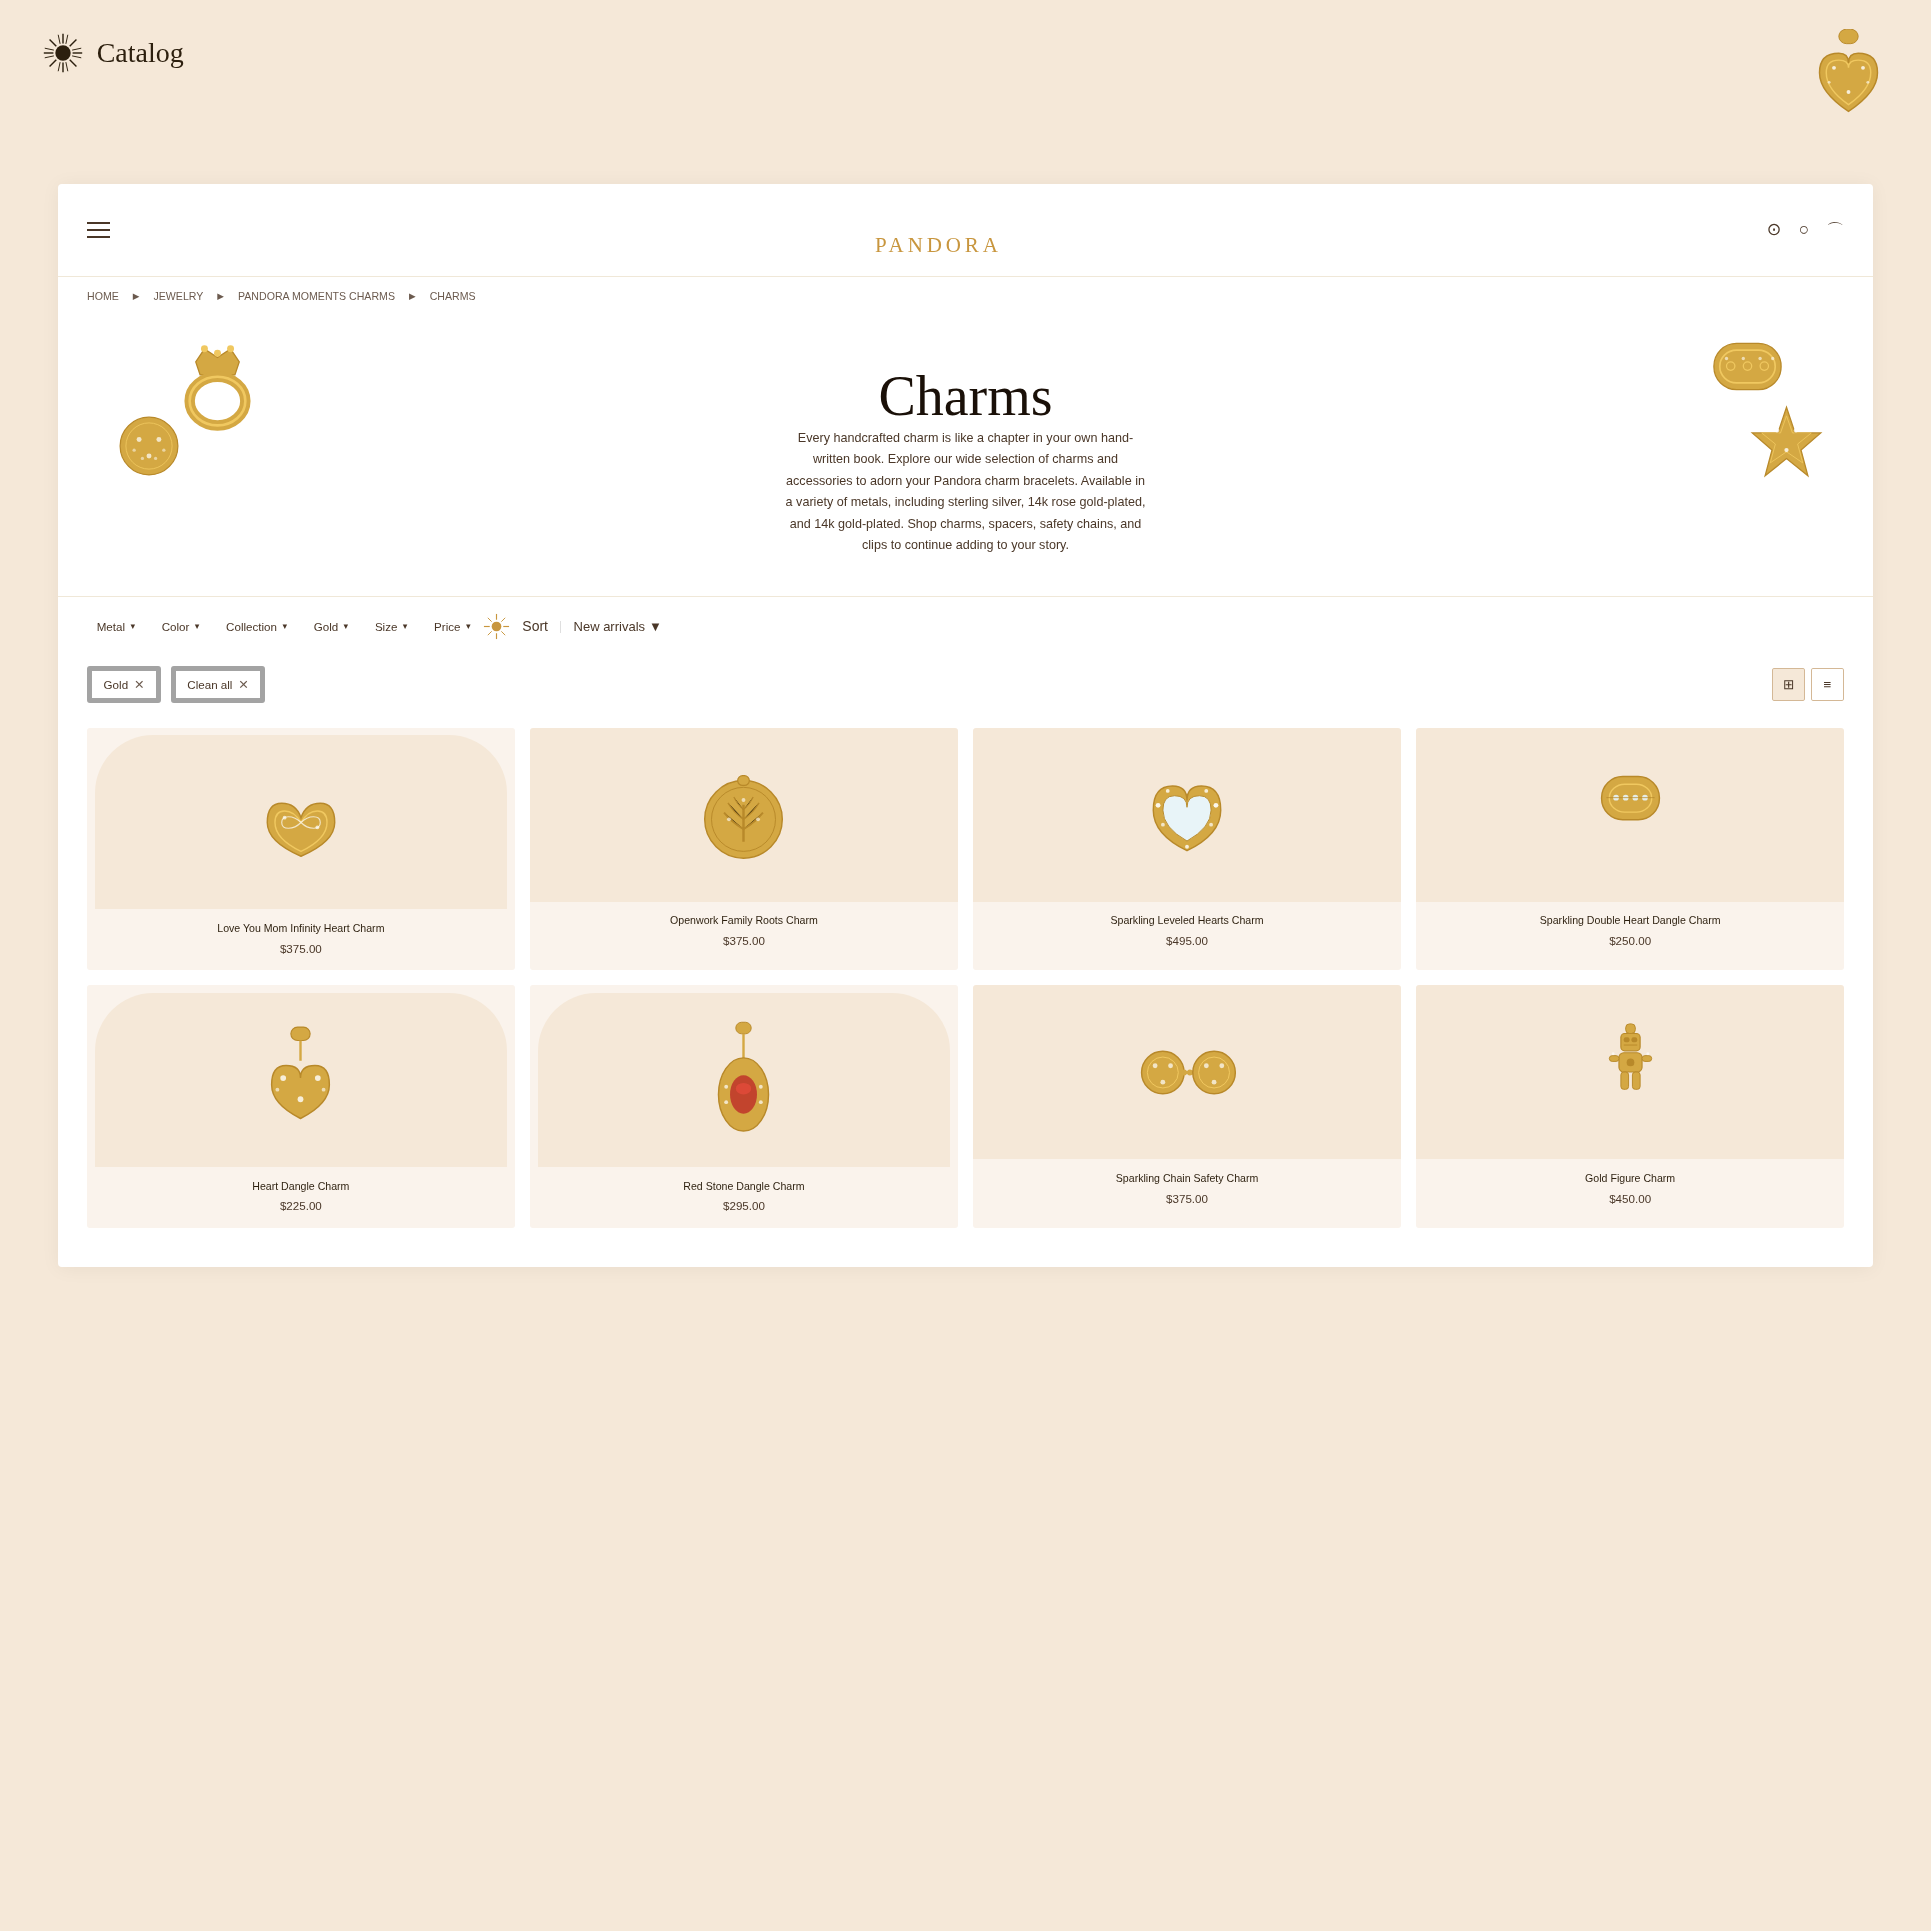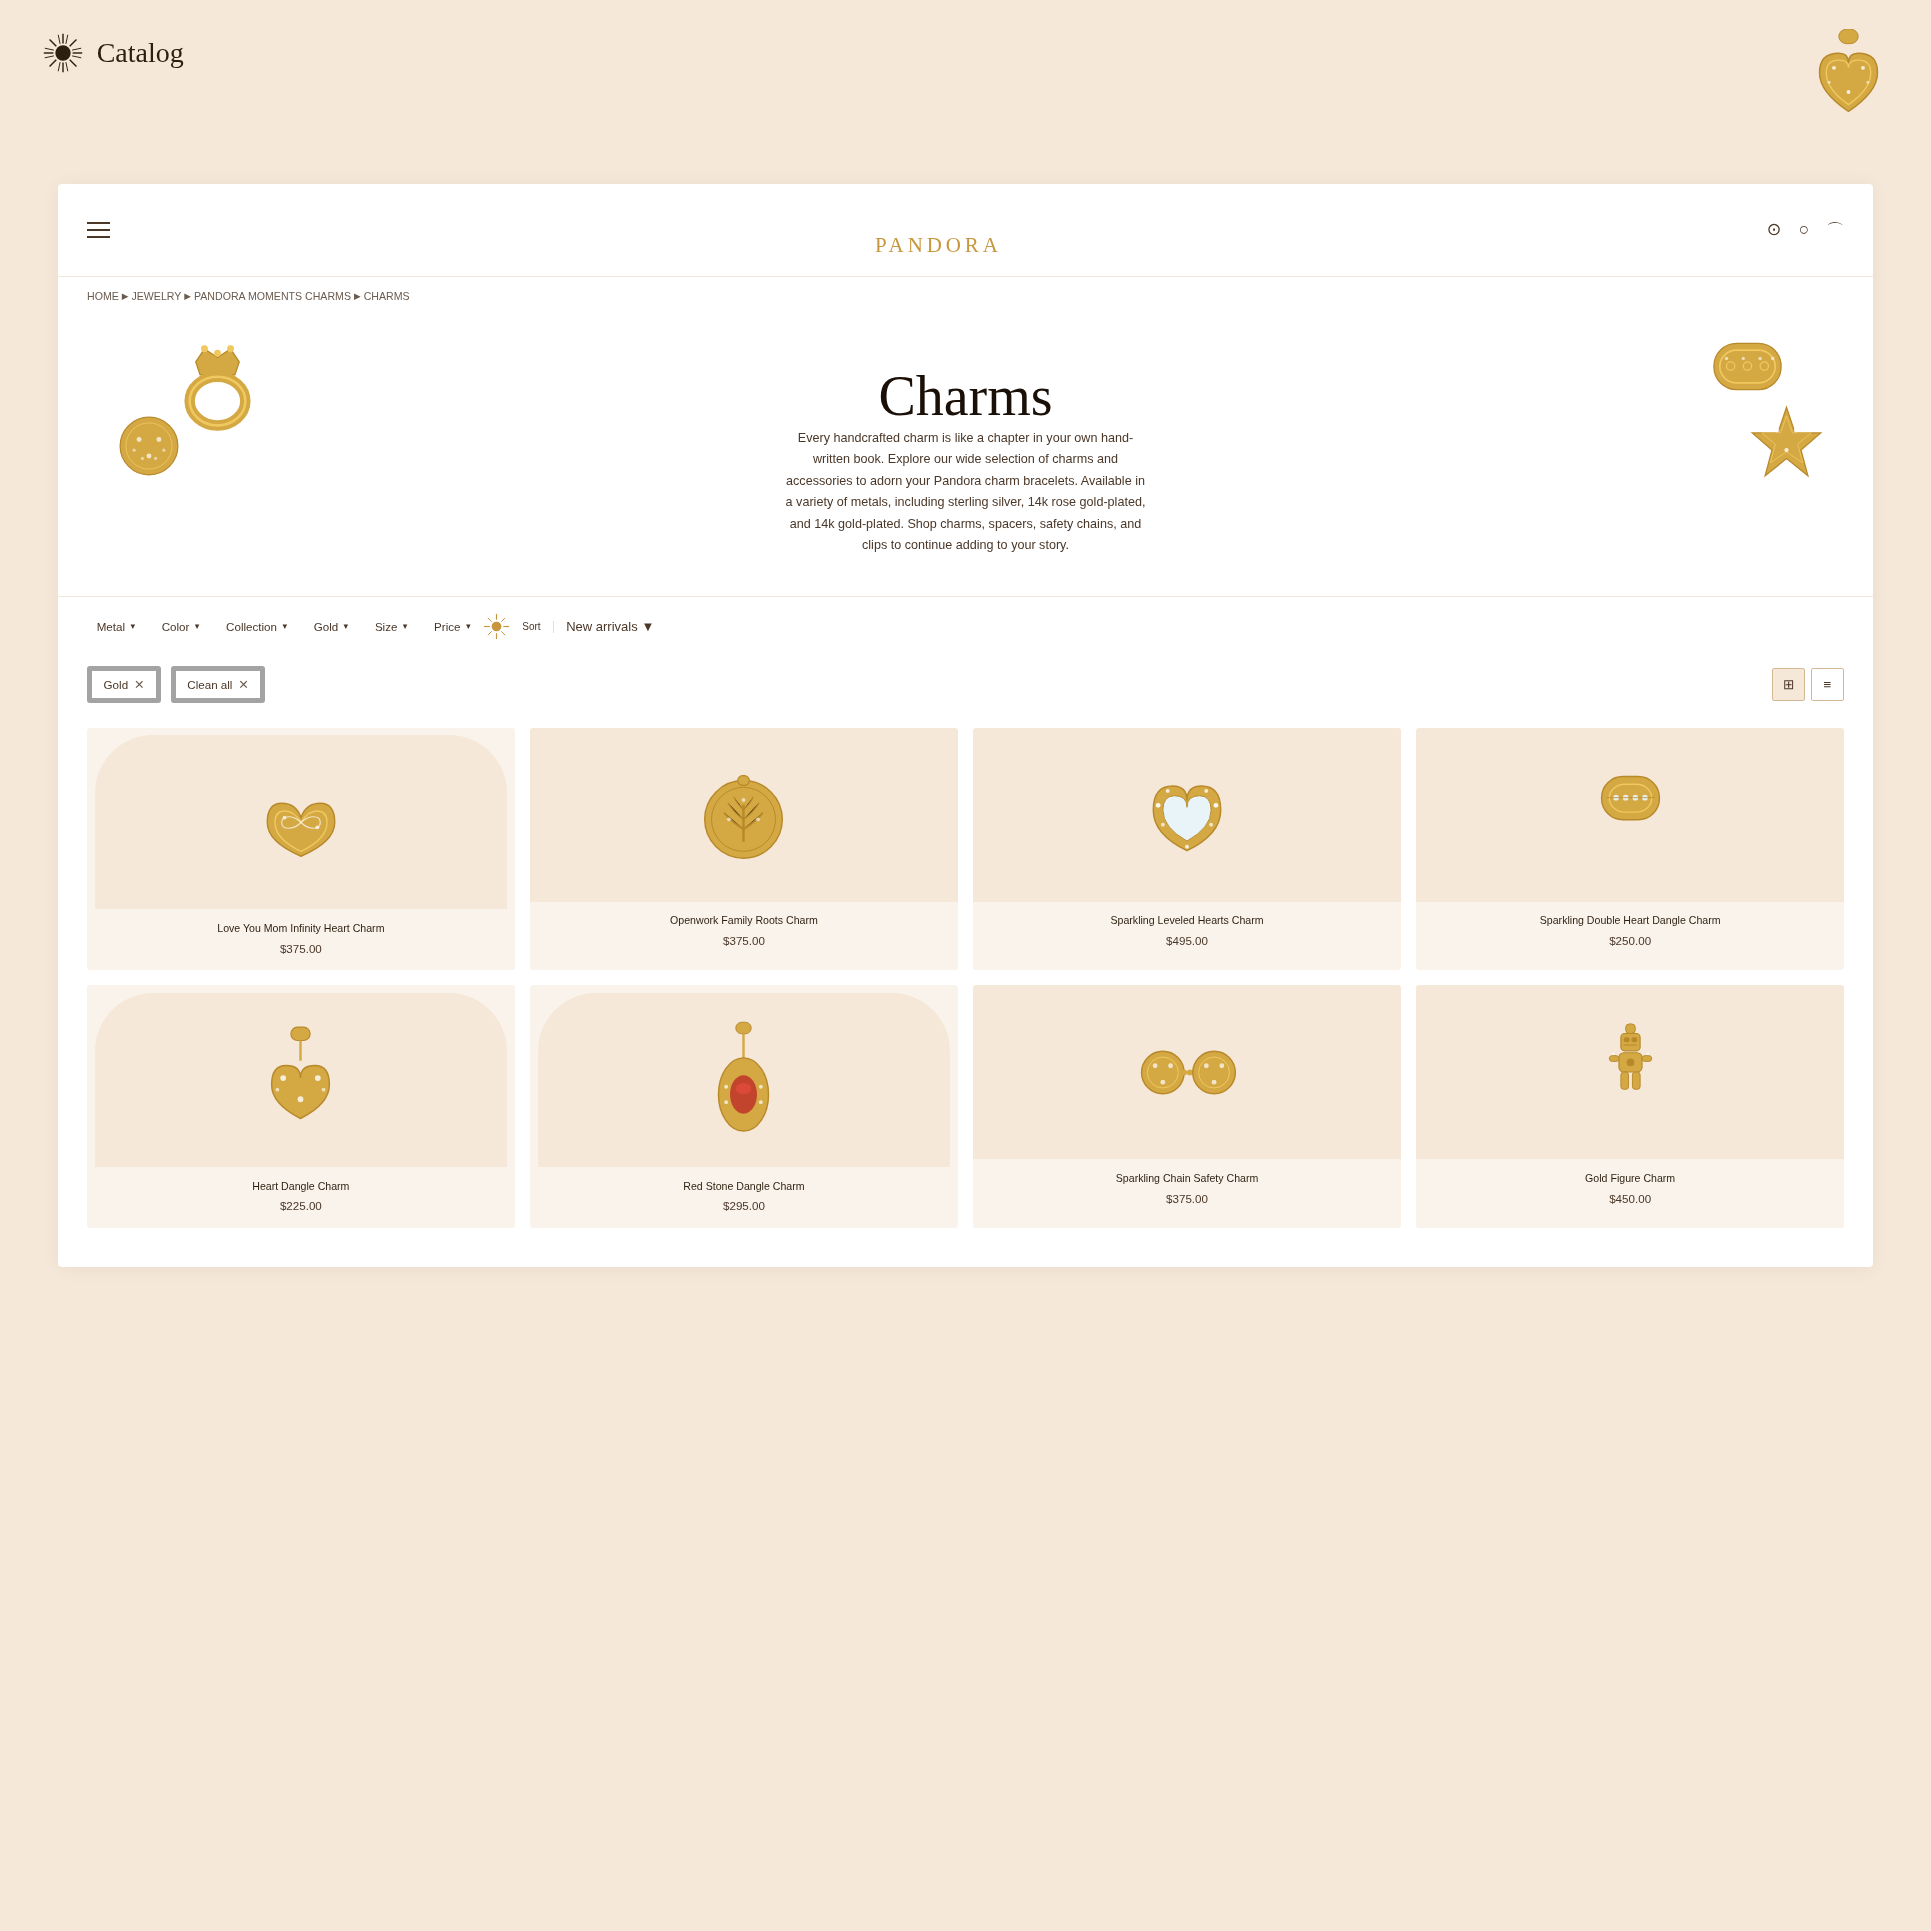"HOME" .breadcrumb { gap: 3px -> 14px }
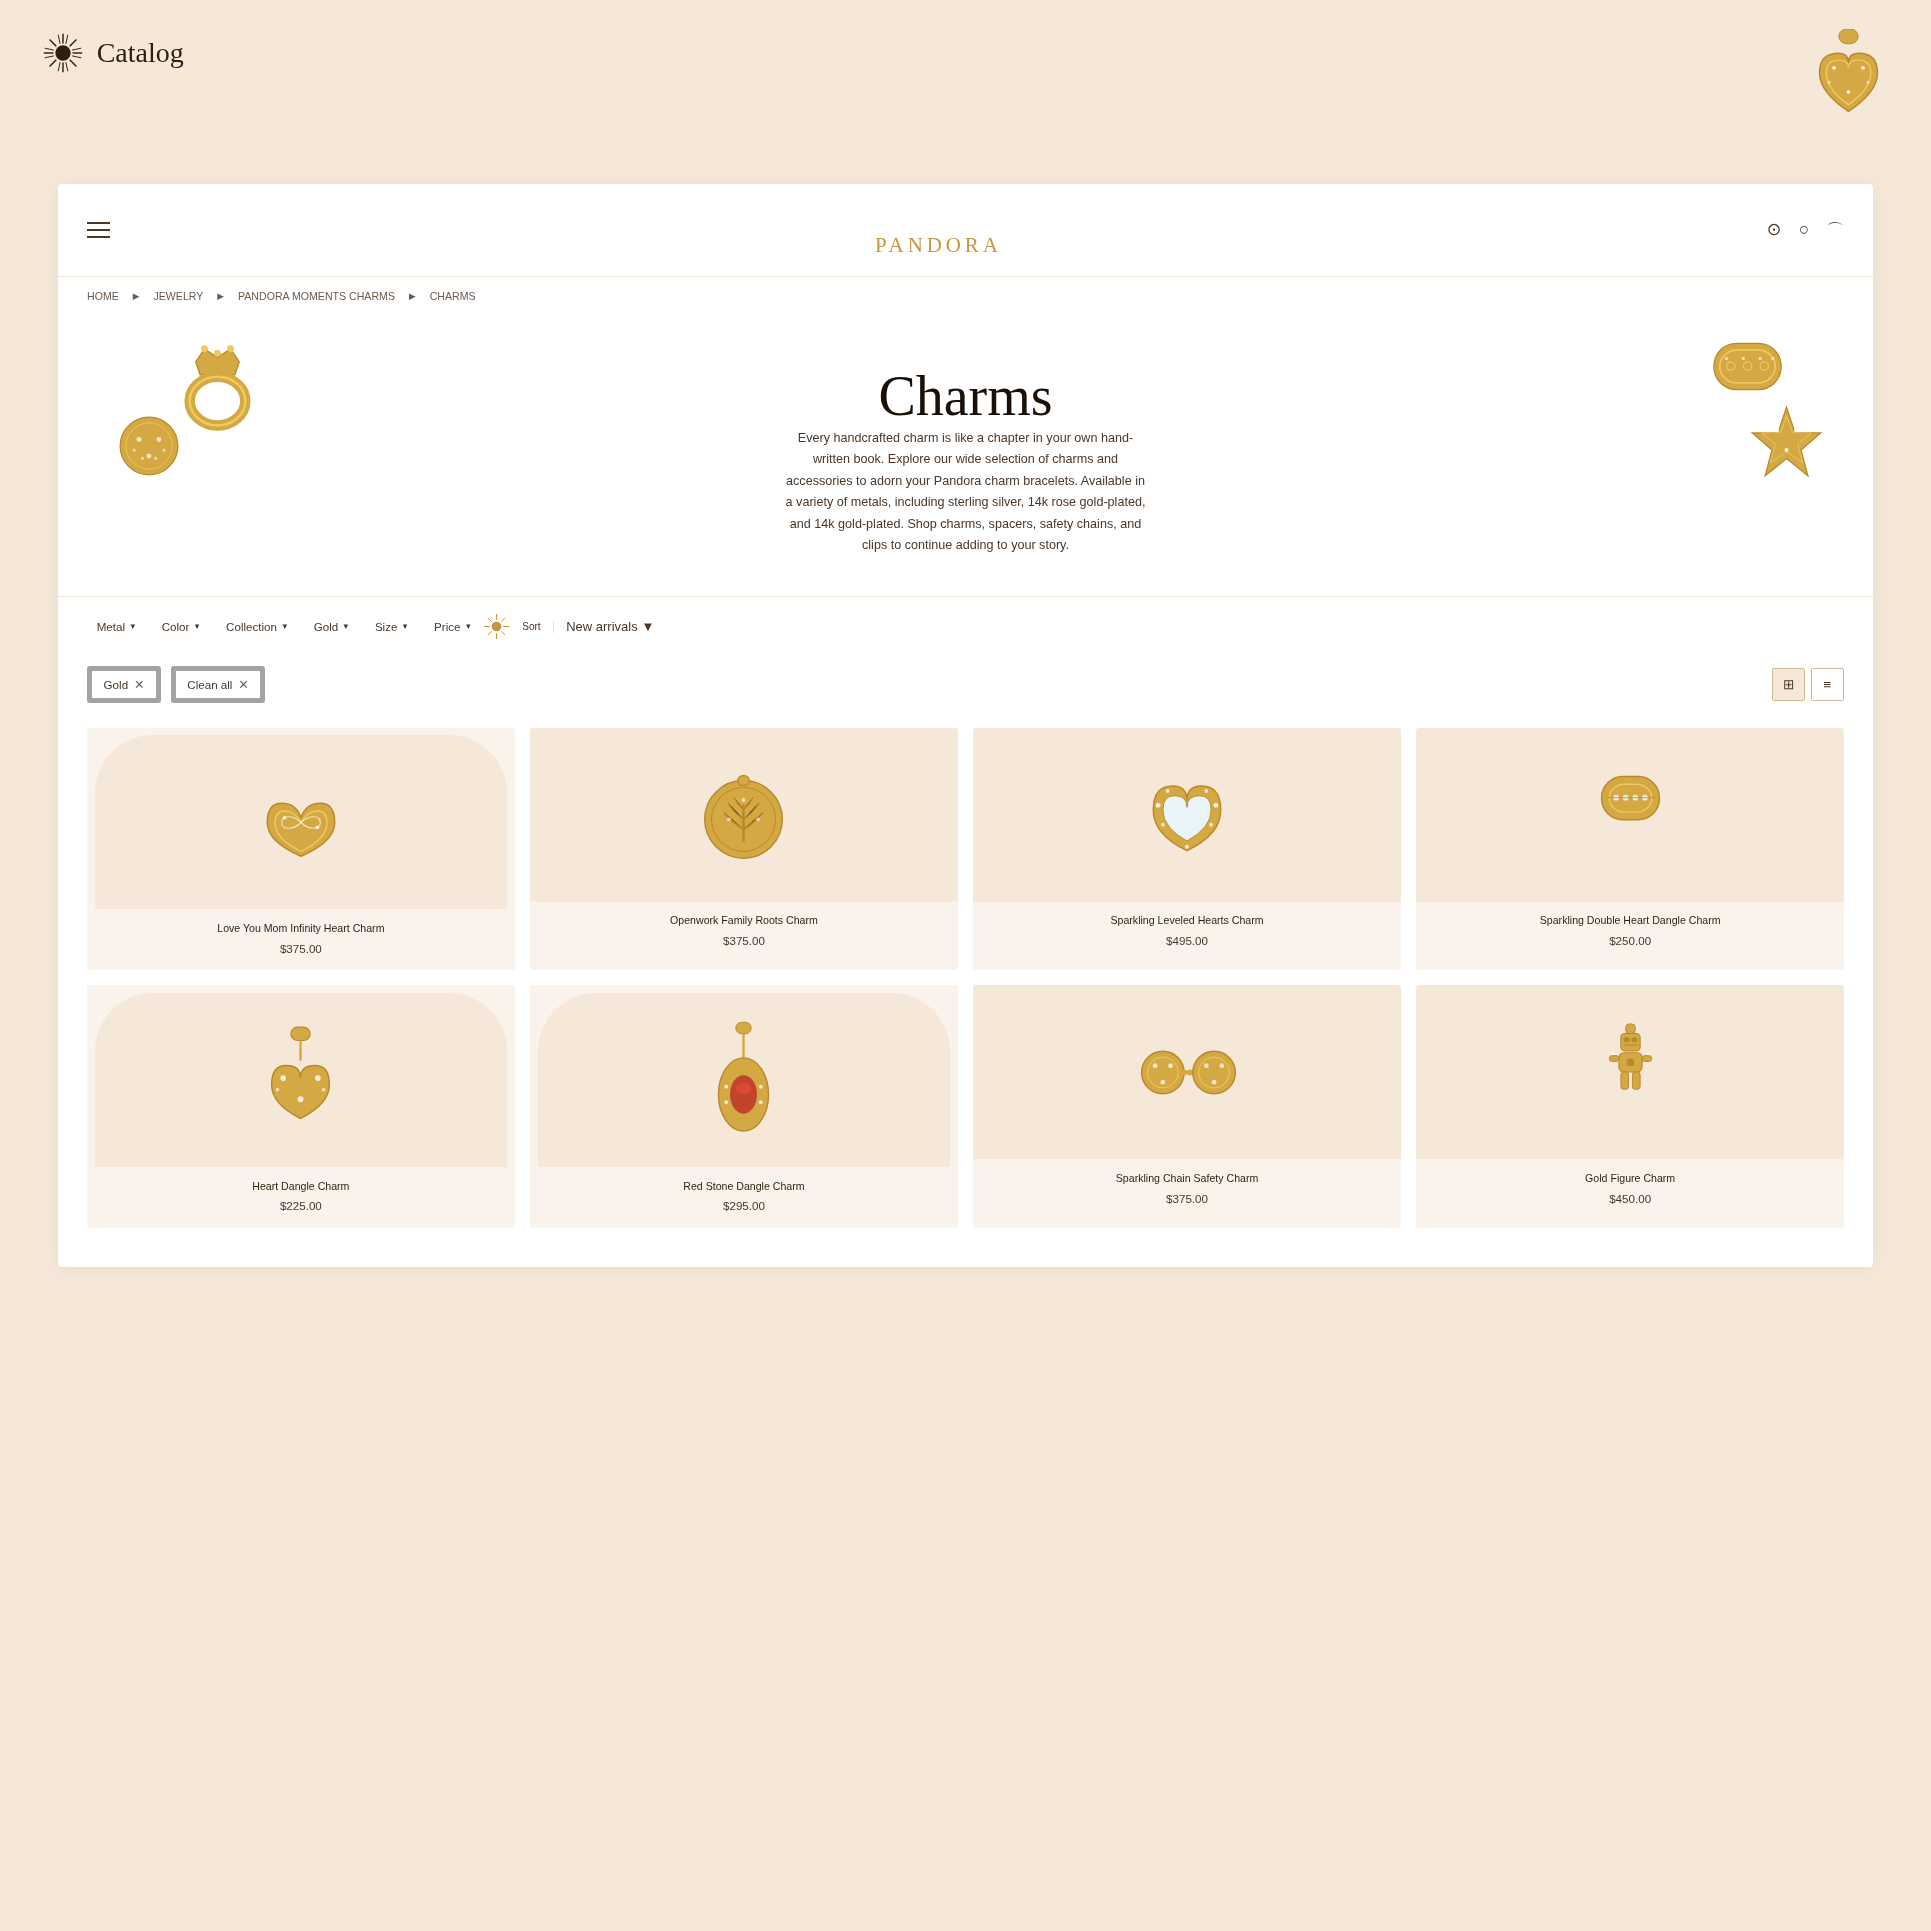"Sort" .sort-label { font-size: 10px -> 14px }
